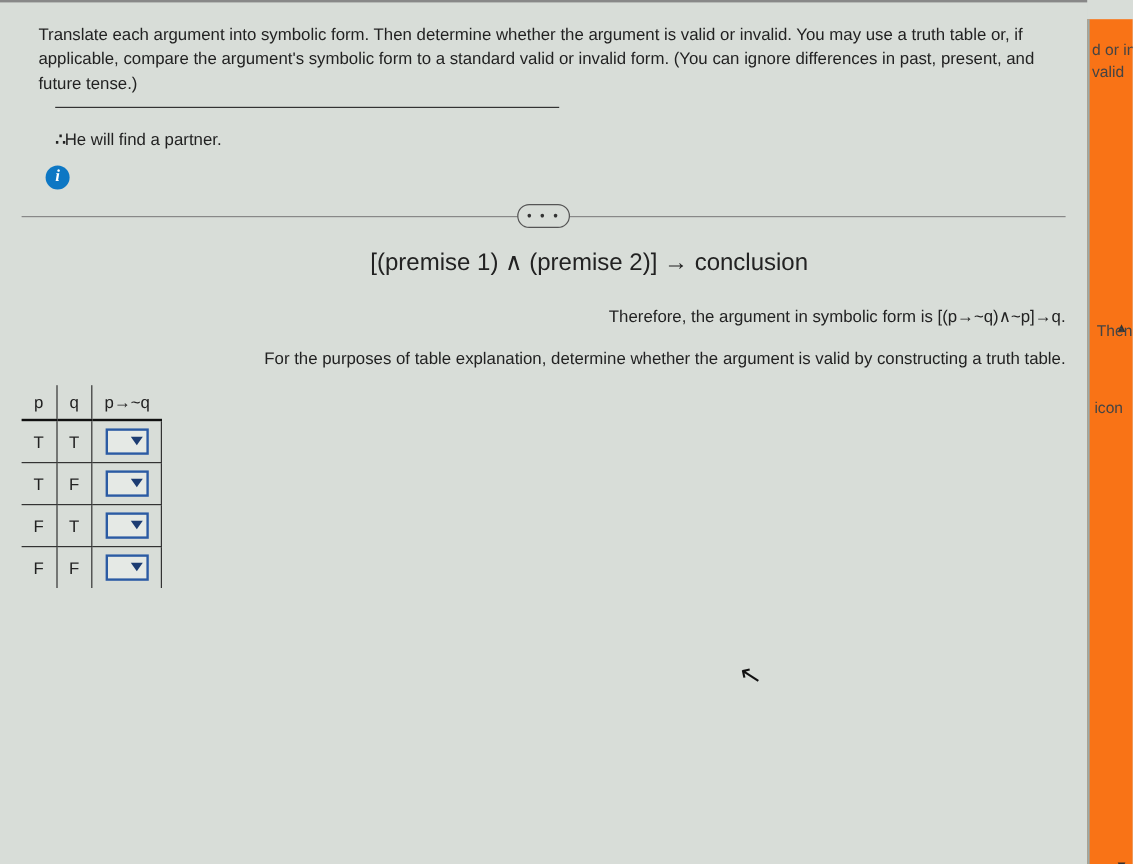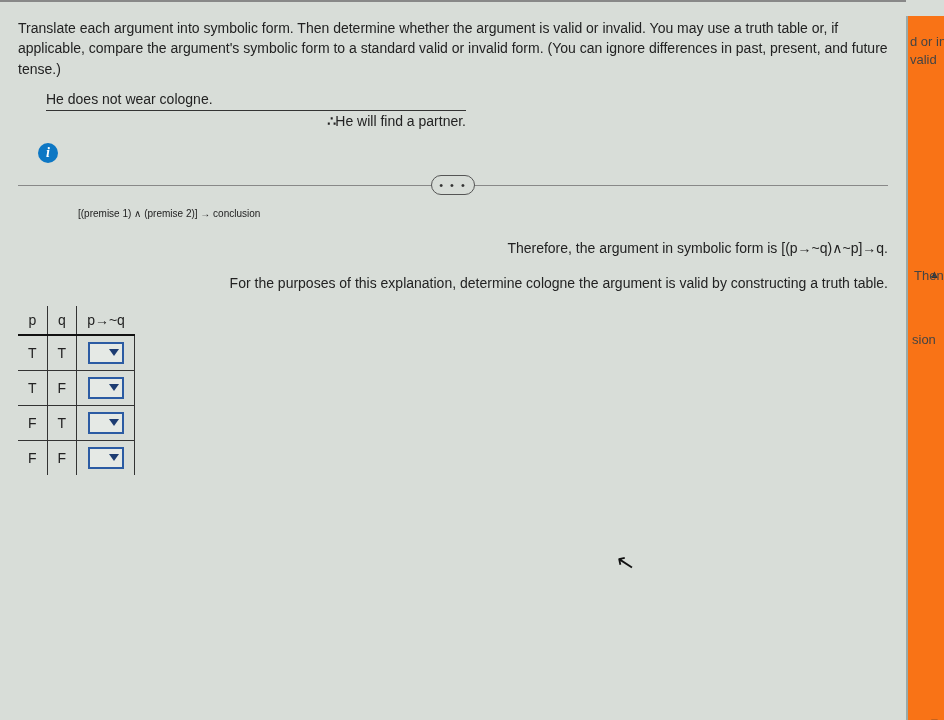"Translate each argument into symbolic" .instructions { margin-left: none -> 14px }
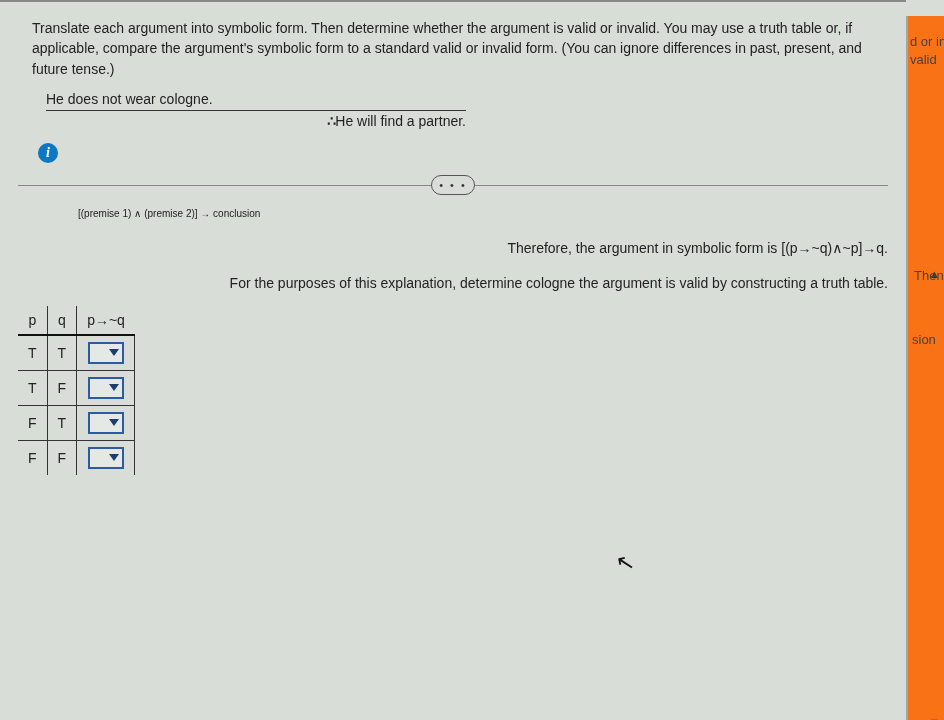"He does not wear cologne." div.premise-line { html: <div>He does not wear cologne.</div> -> none }
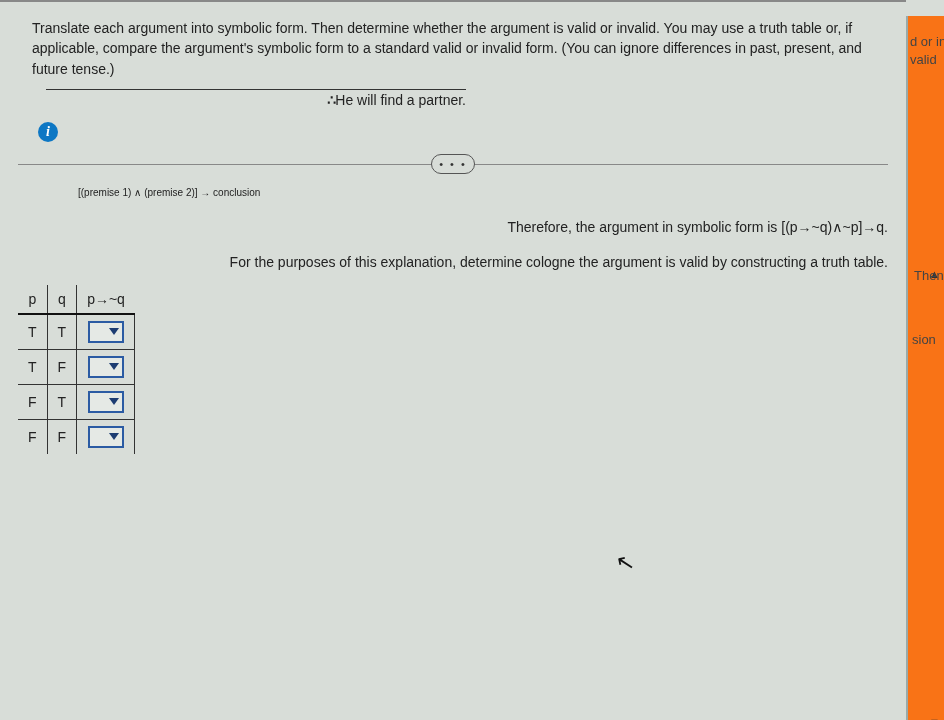"∴He will find a partner." .conclusion-line { padding-top: 2px -> 18px; text-align: right -> none }
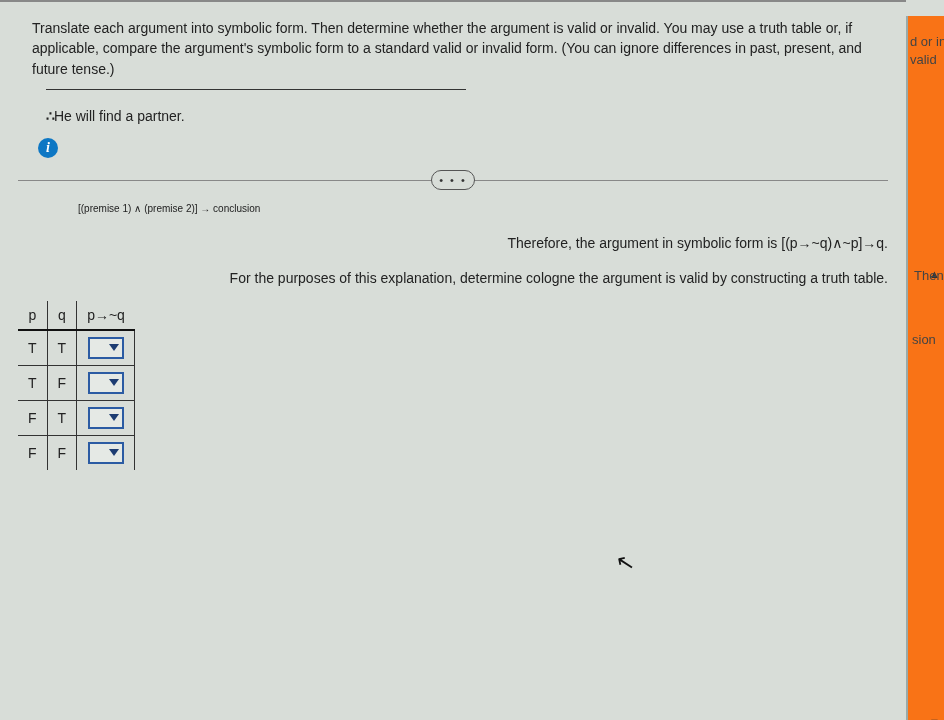"[(premise 1) ∧ (premise 2)]" .symbolic { font-size: 10px -> 20px; margin-left: 60px -> 76px; text-align: none -> center }
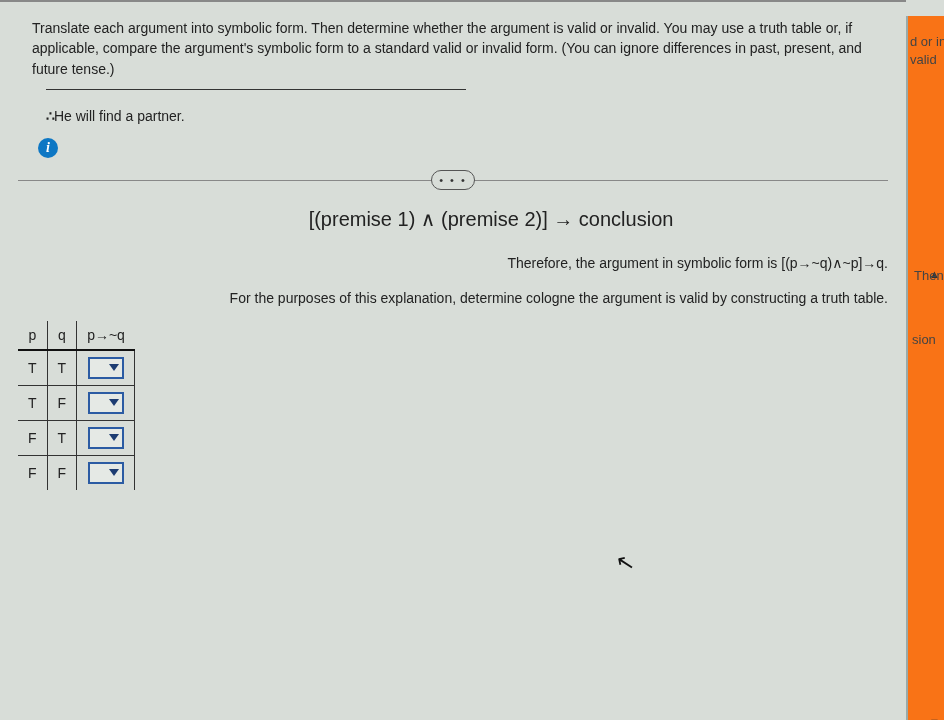"For the purposes of this" div.explain { text: this explanation, determine cologne -> table explanation, determine whether }
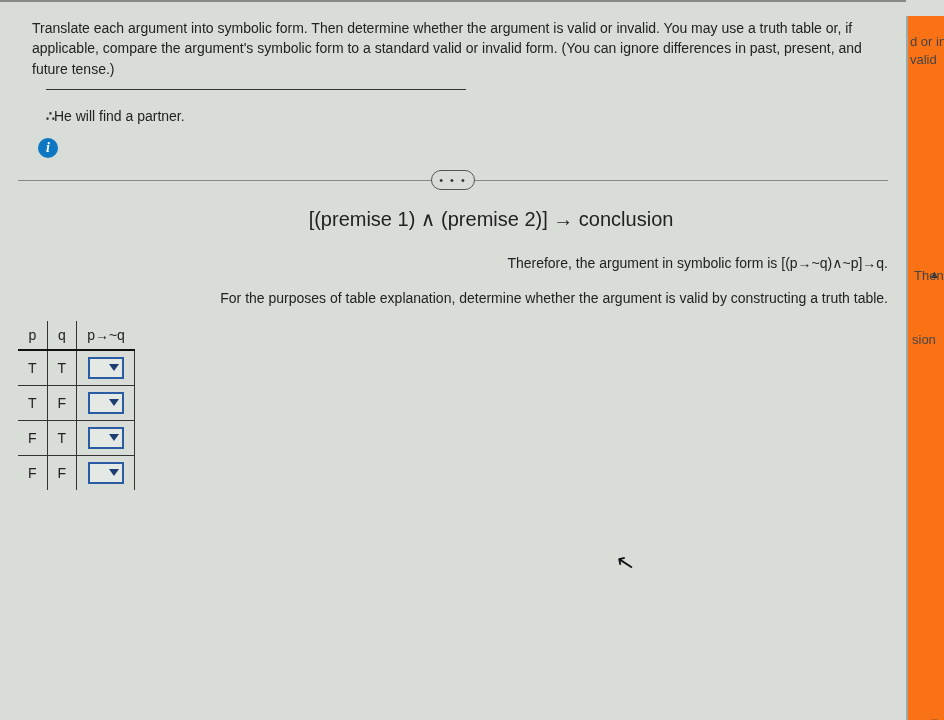"sion" div.right-text { text: sion -> icon }
